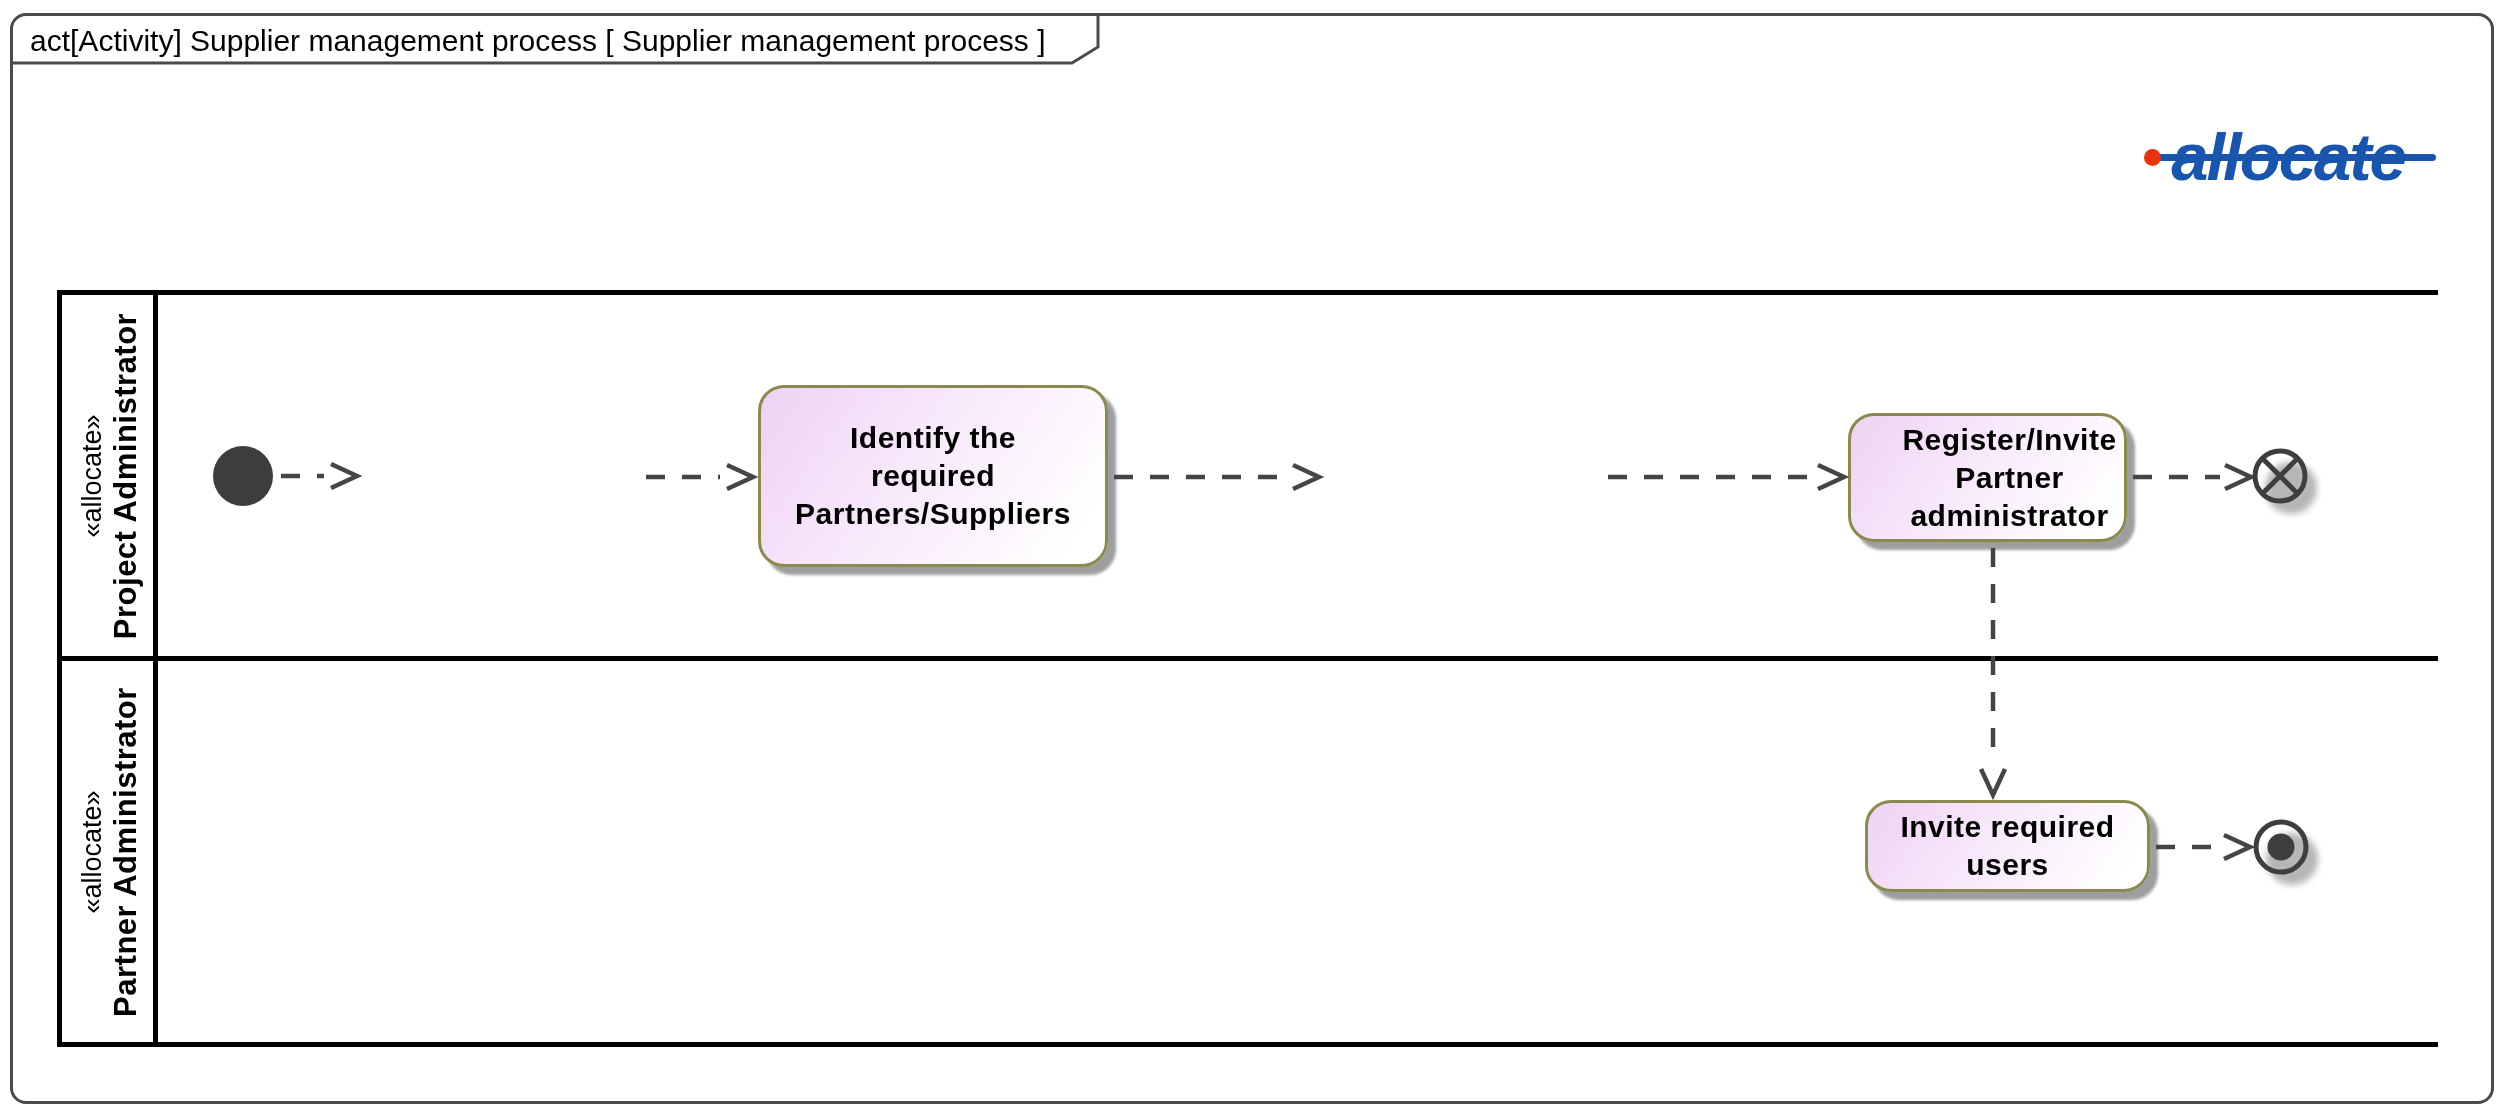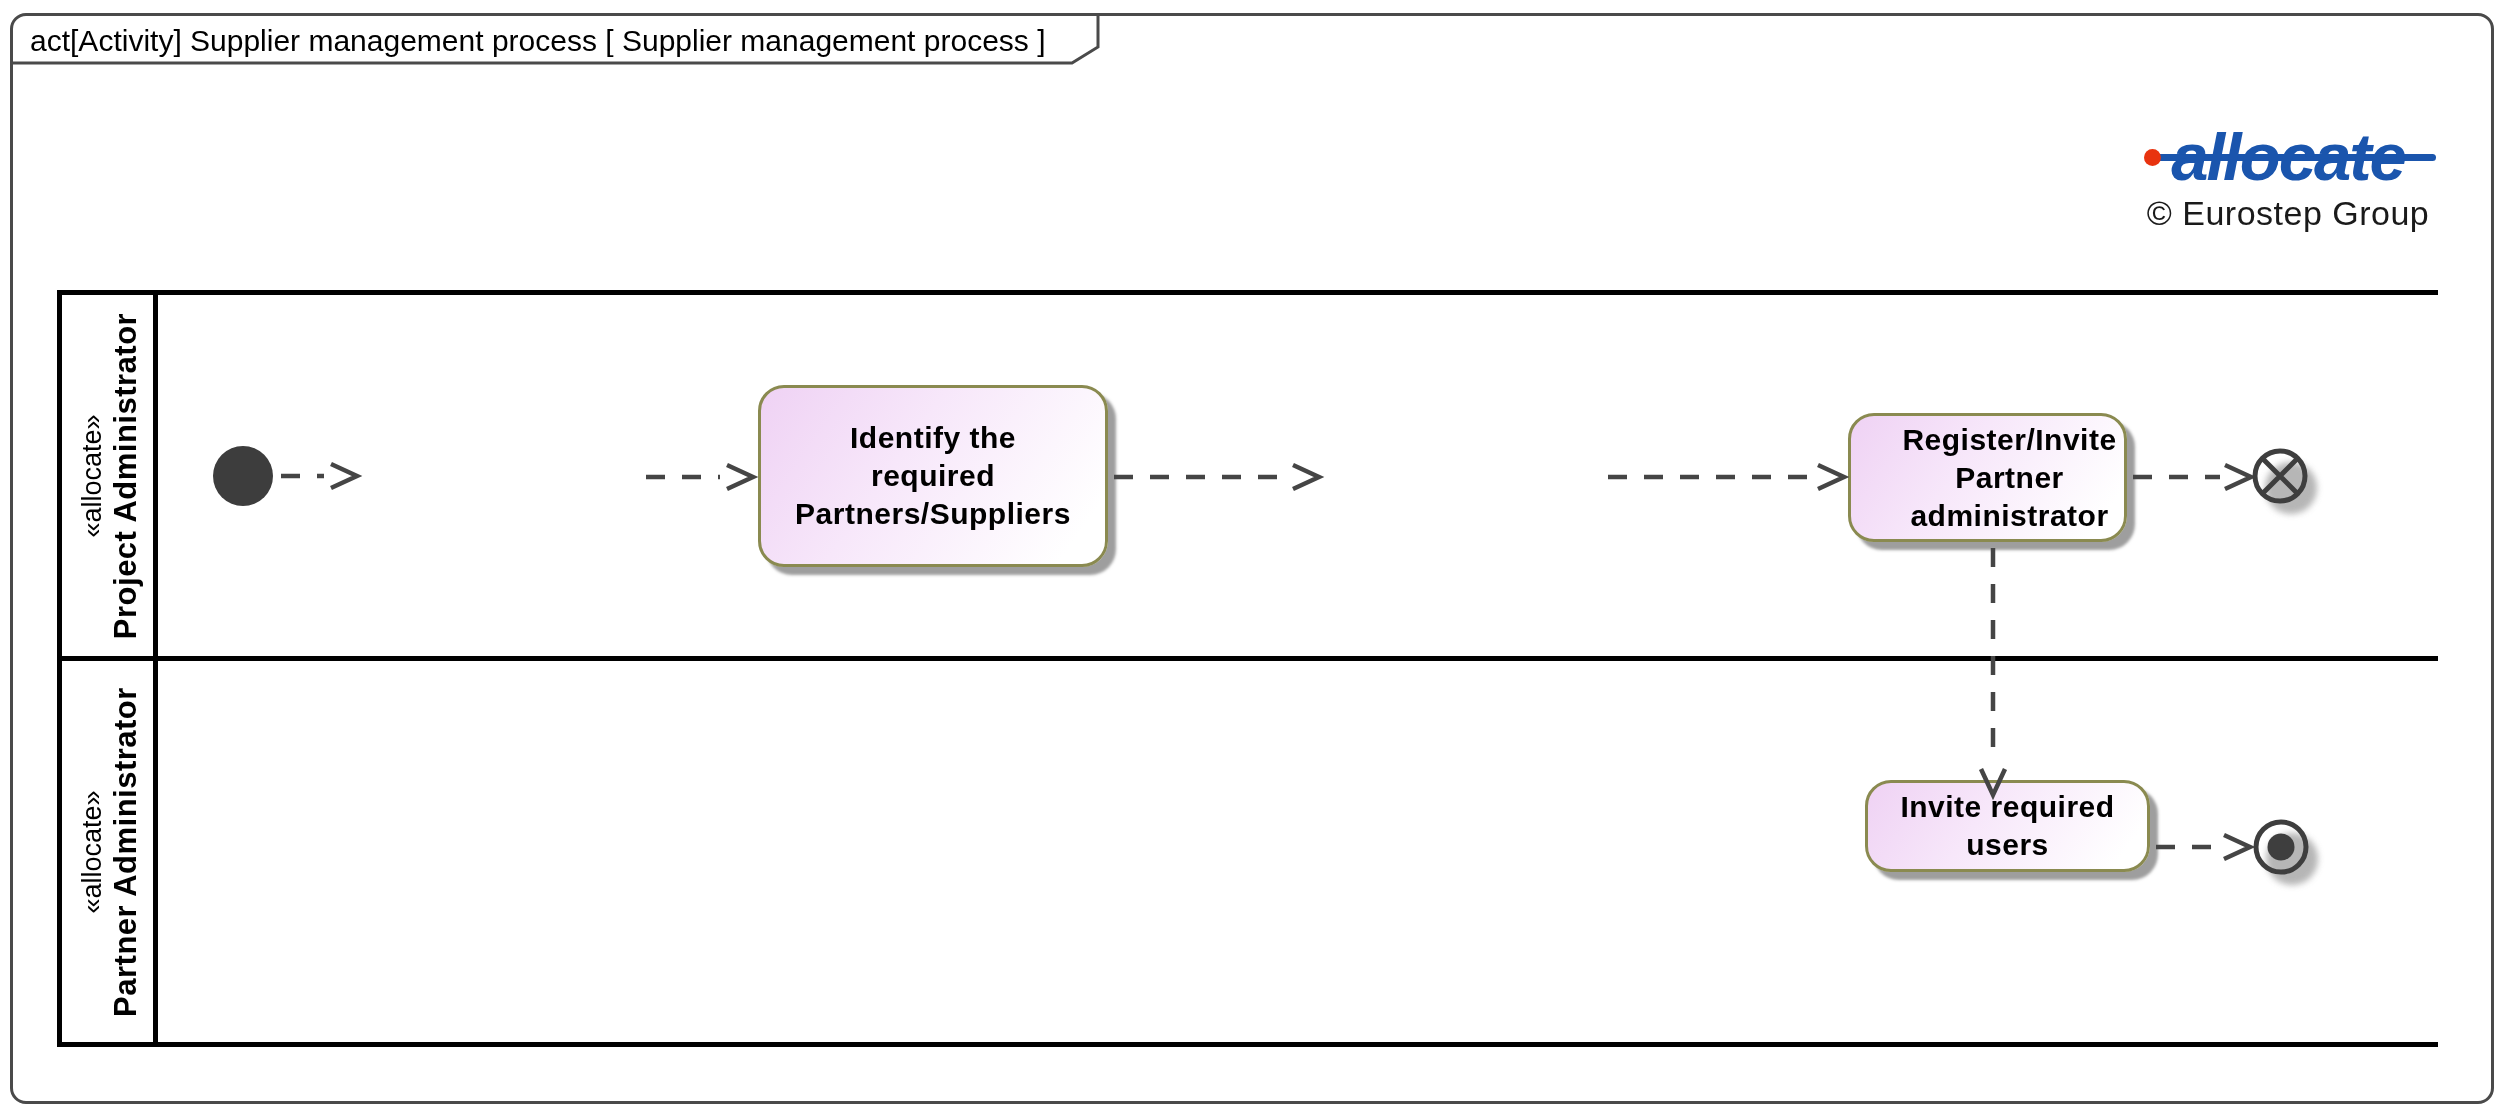"© Eurostep Group" div.copyright { html: <div>© Eurostep Group</div> -> none }
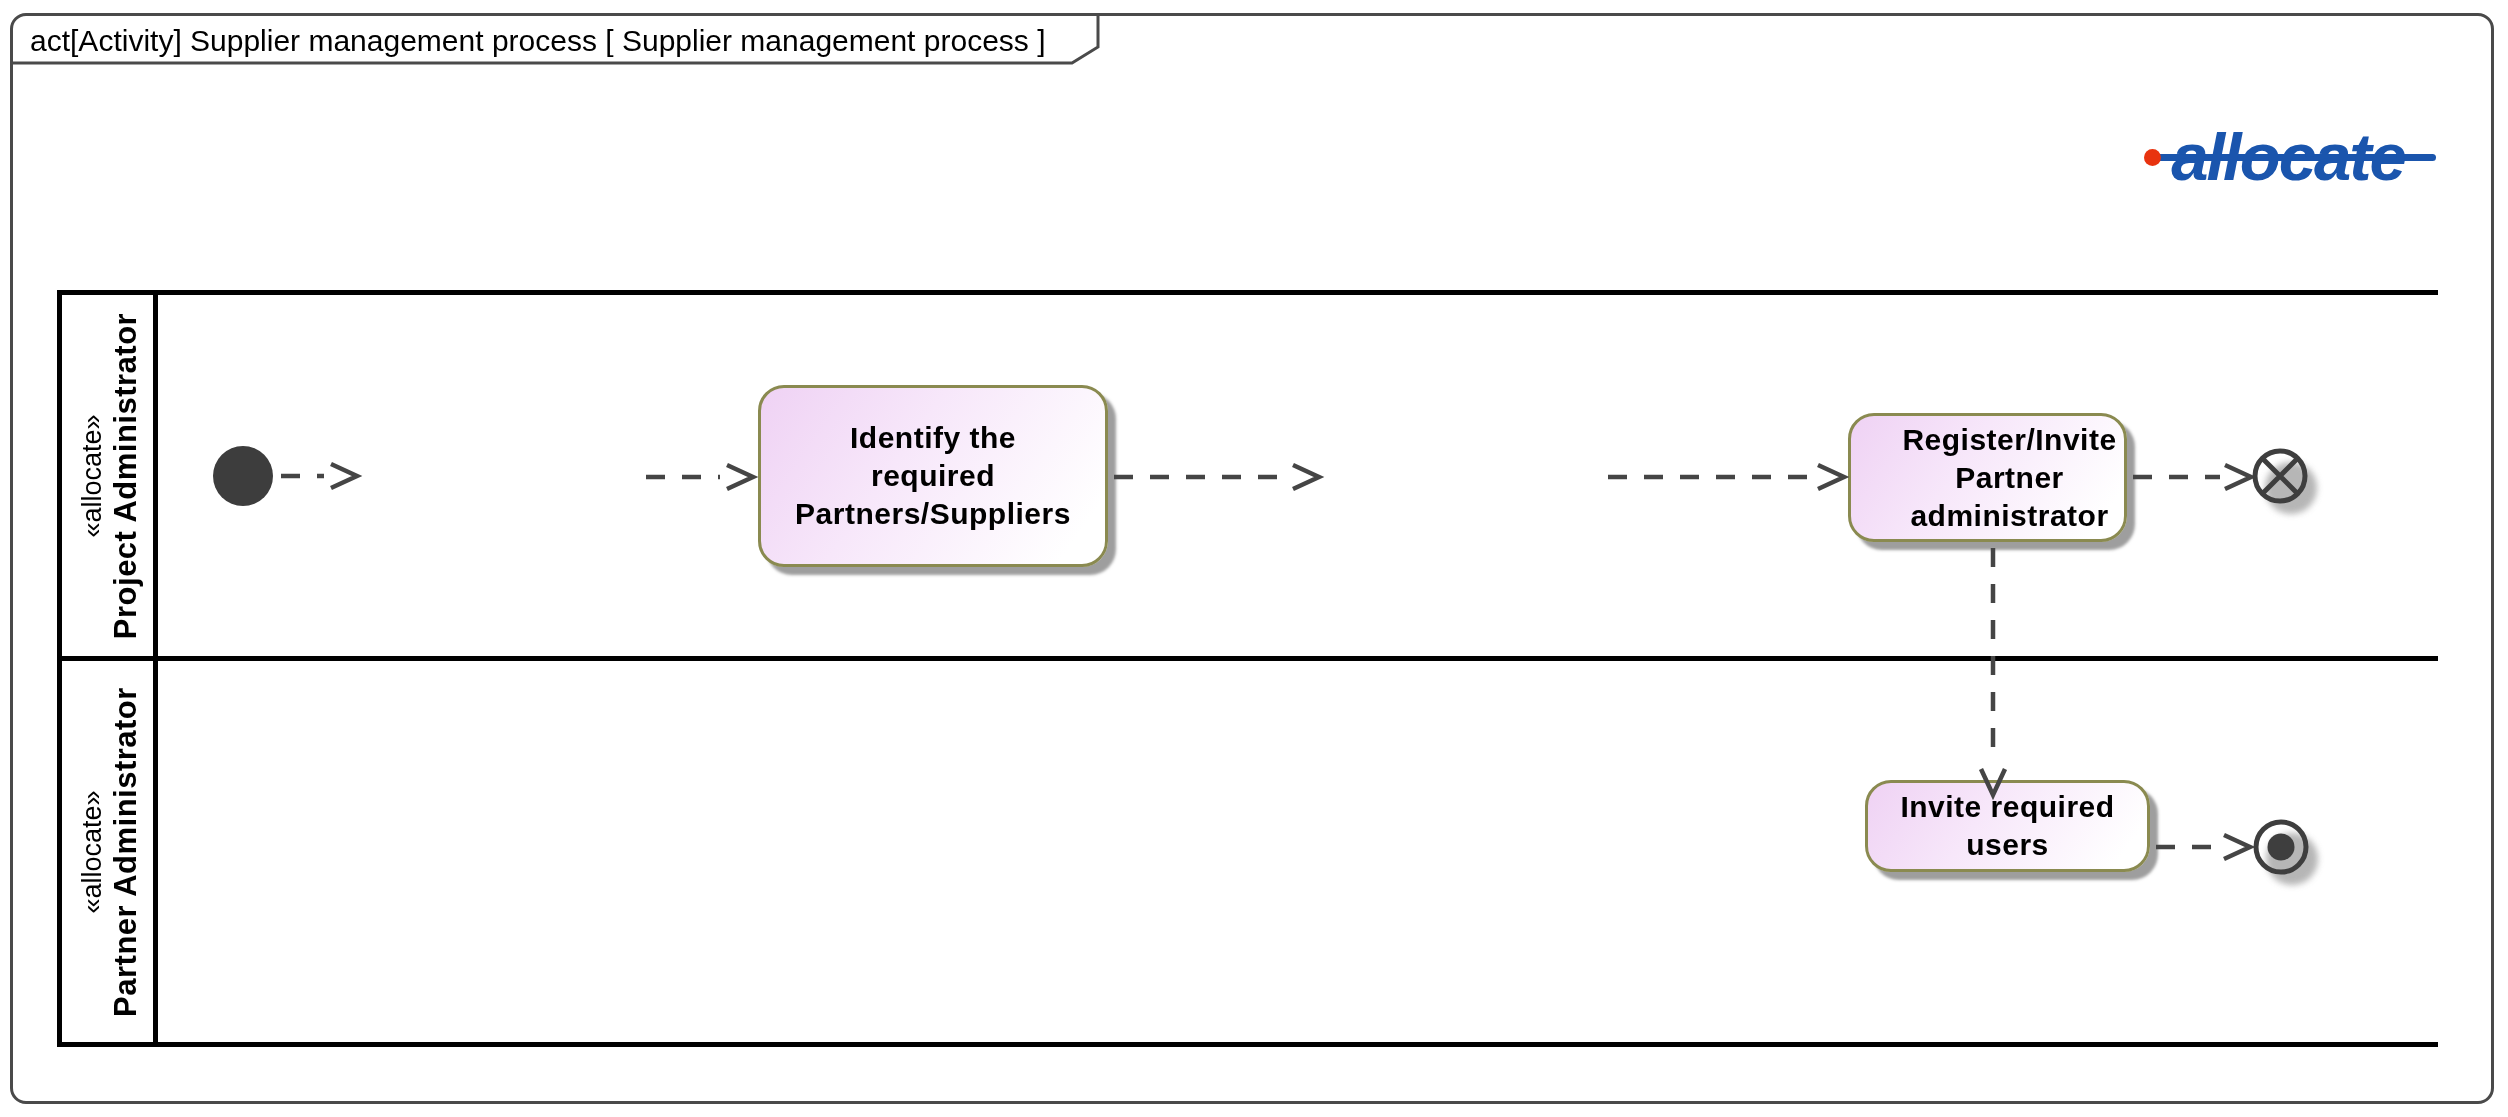"Invite required" .a5 { top: 780px -> 800px }
